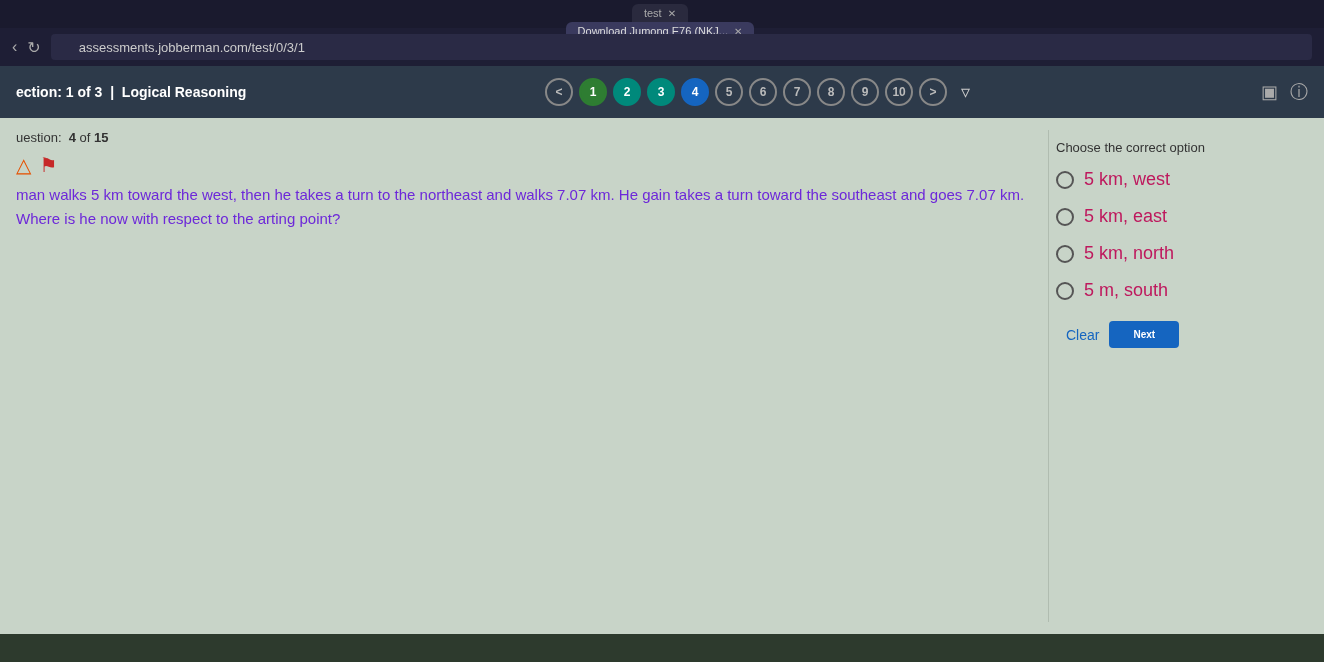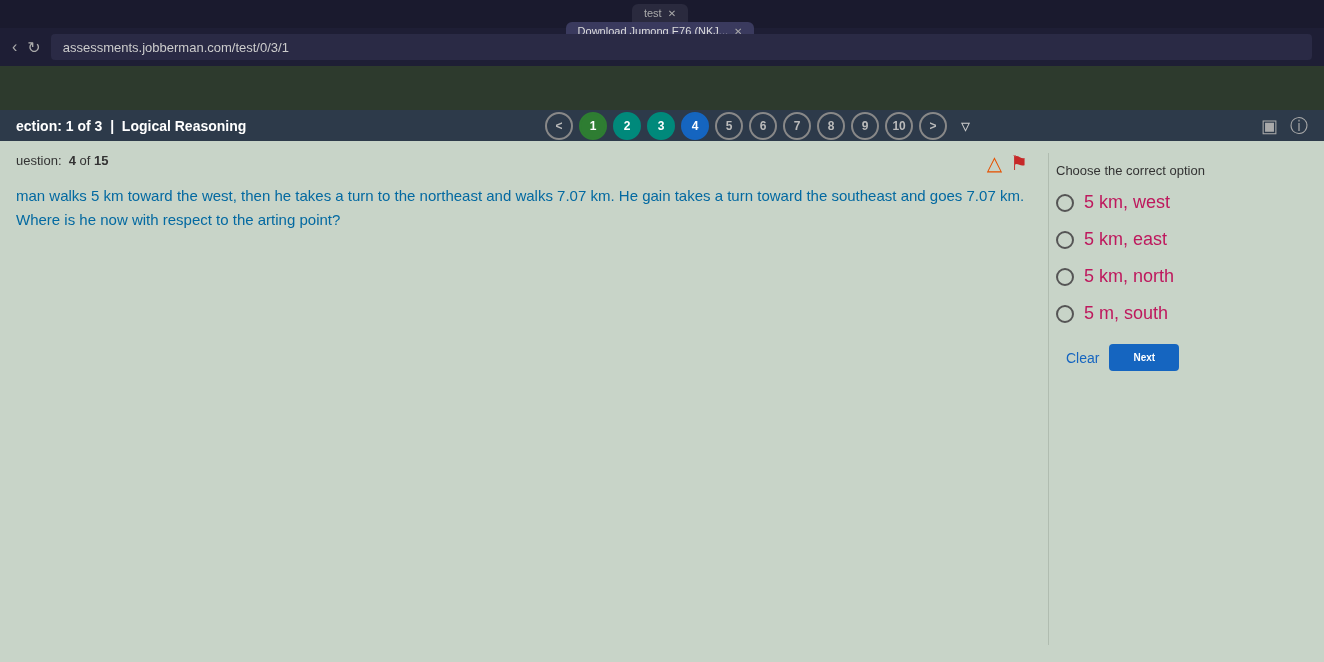"assessments.jobberman.com/test/0/3/1" .address-bar { padding: 4px 12px -> 4px 28px }
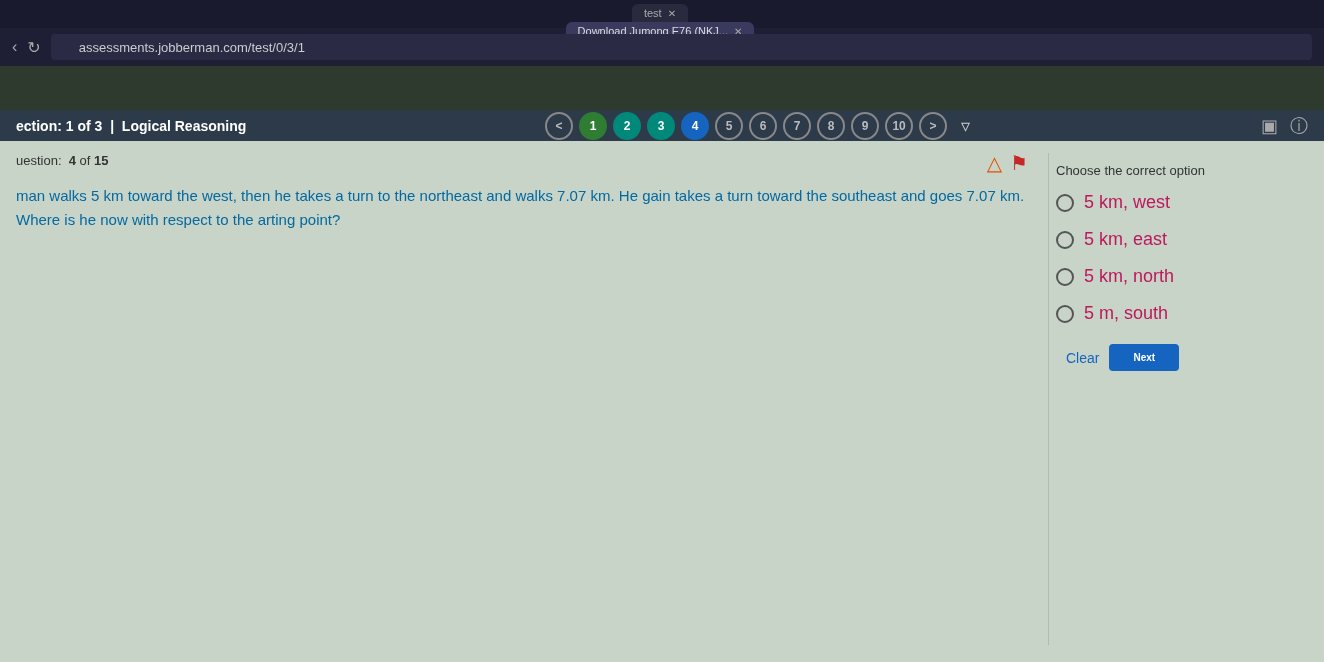"ection: 1 of 3 |" .section-header { height: 31px -> 52px; margin-top: 44px -> none }
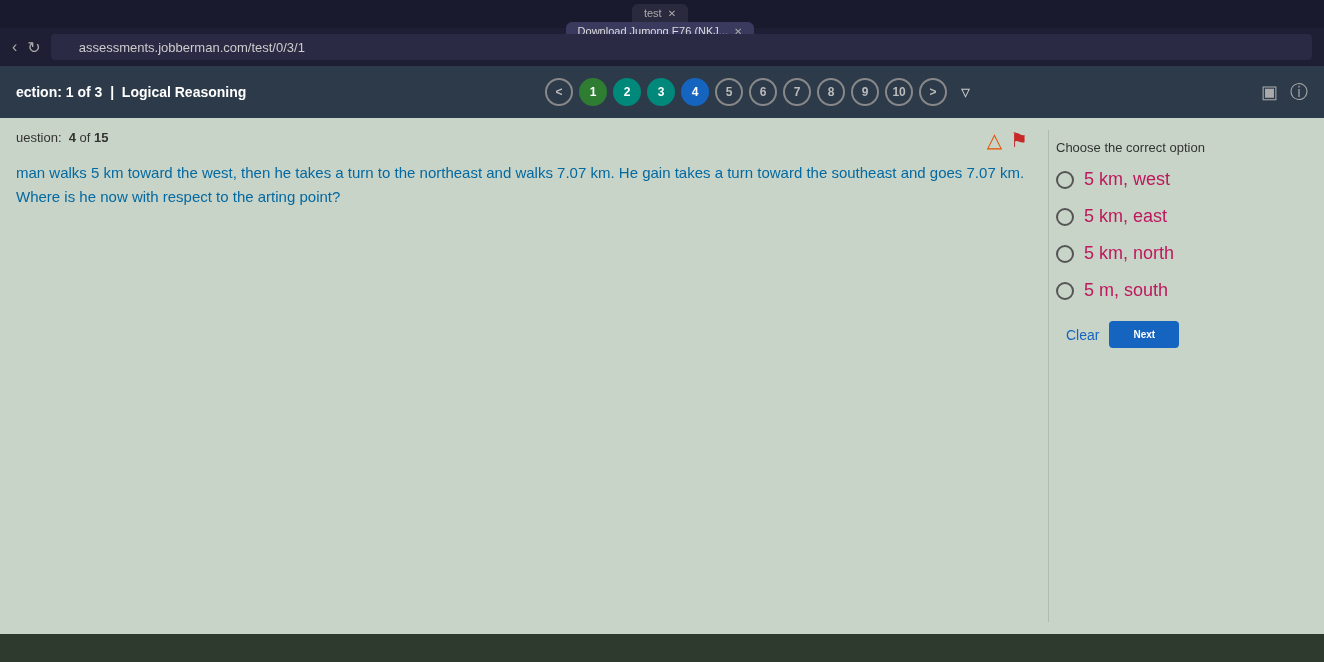"uestion: 4 of 15" div { flex-direction: none -> column }
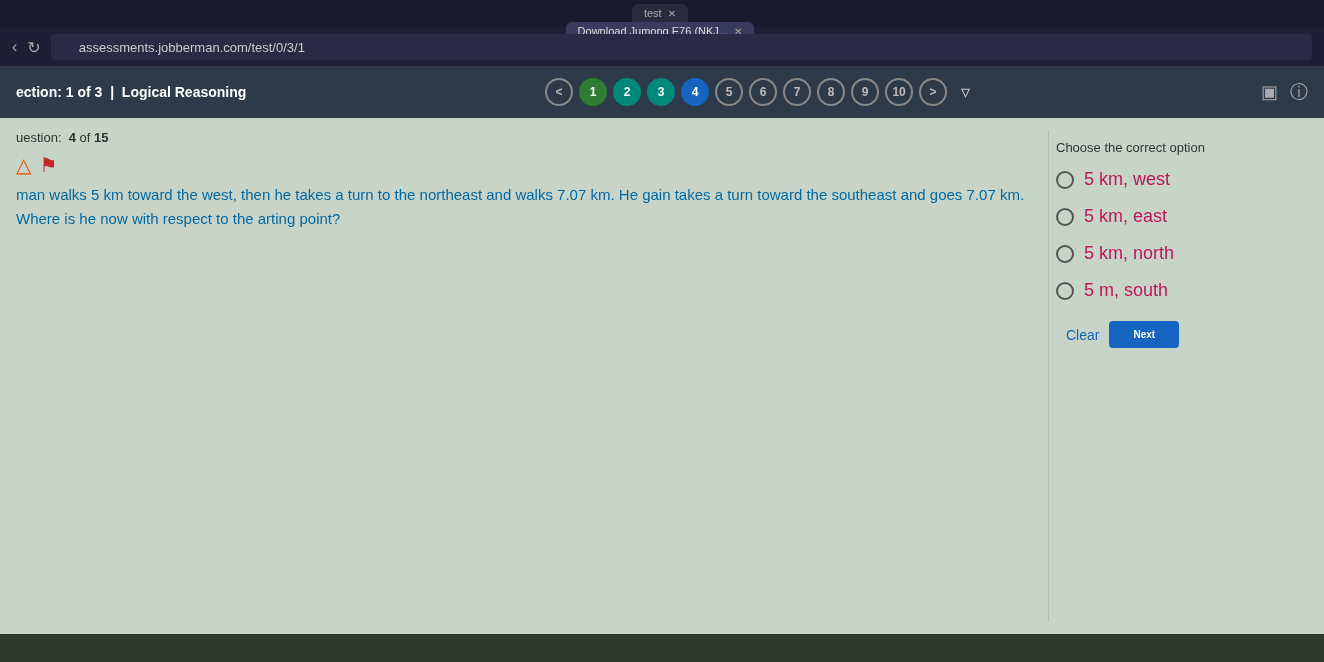"man walks 5 km toward" .question-text { color: #0369a1 -> #6d28d9 }
